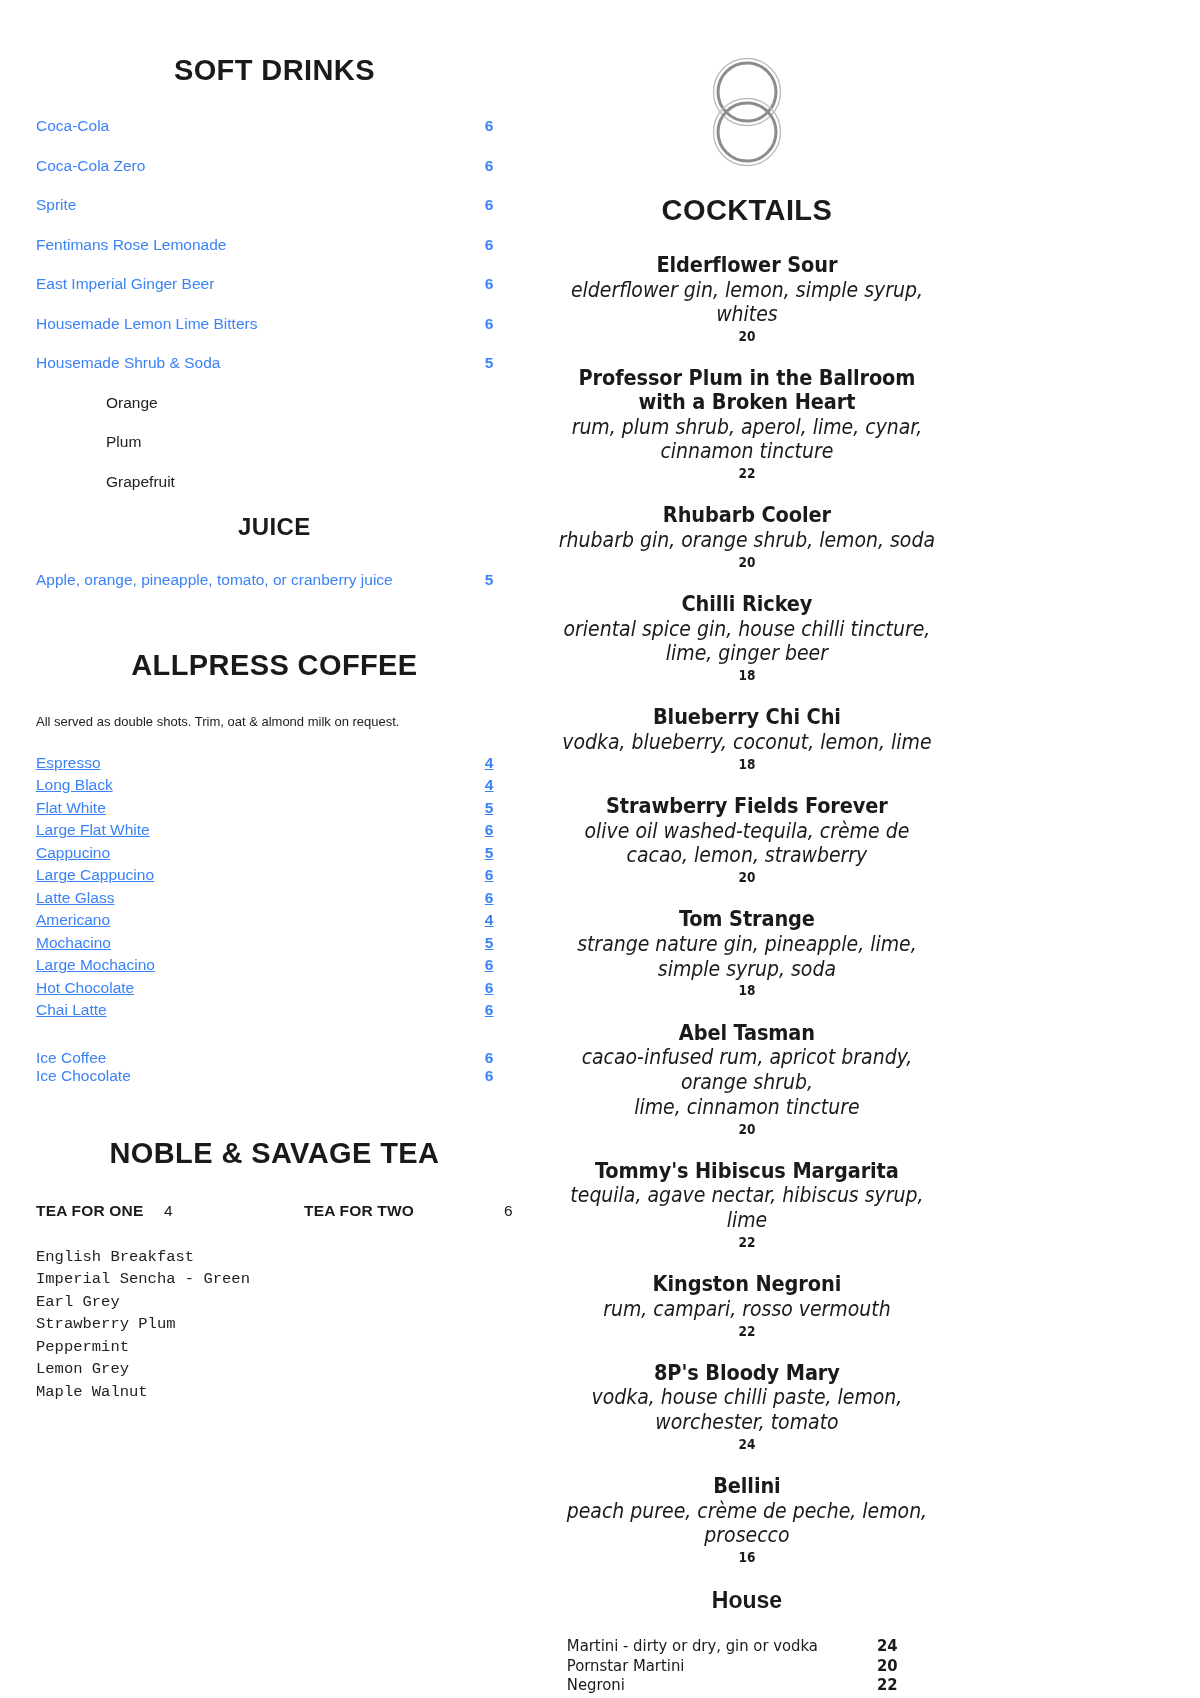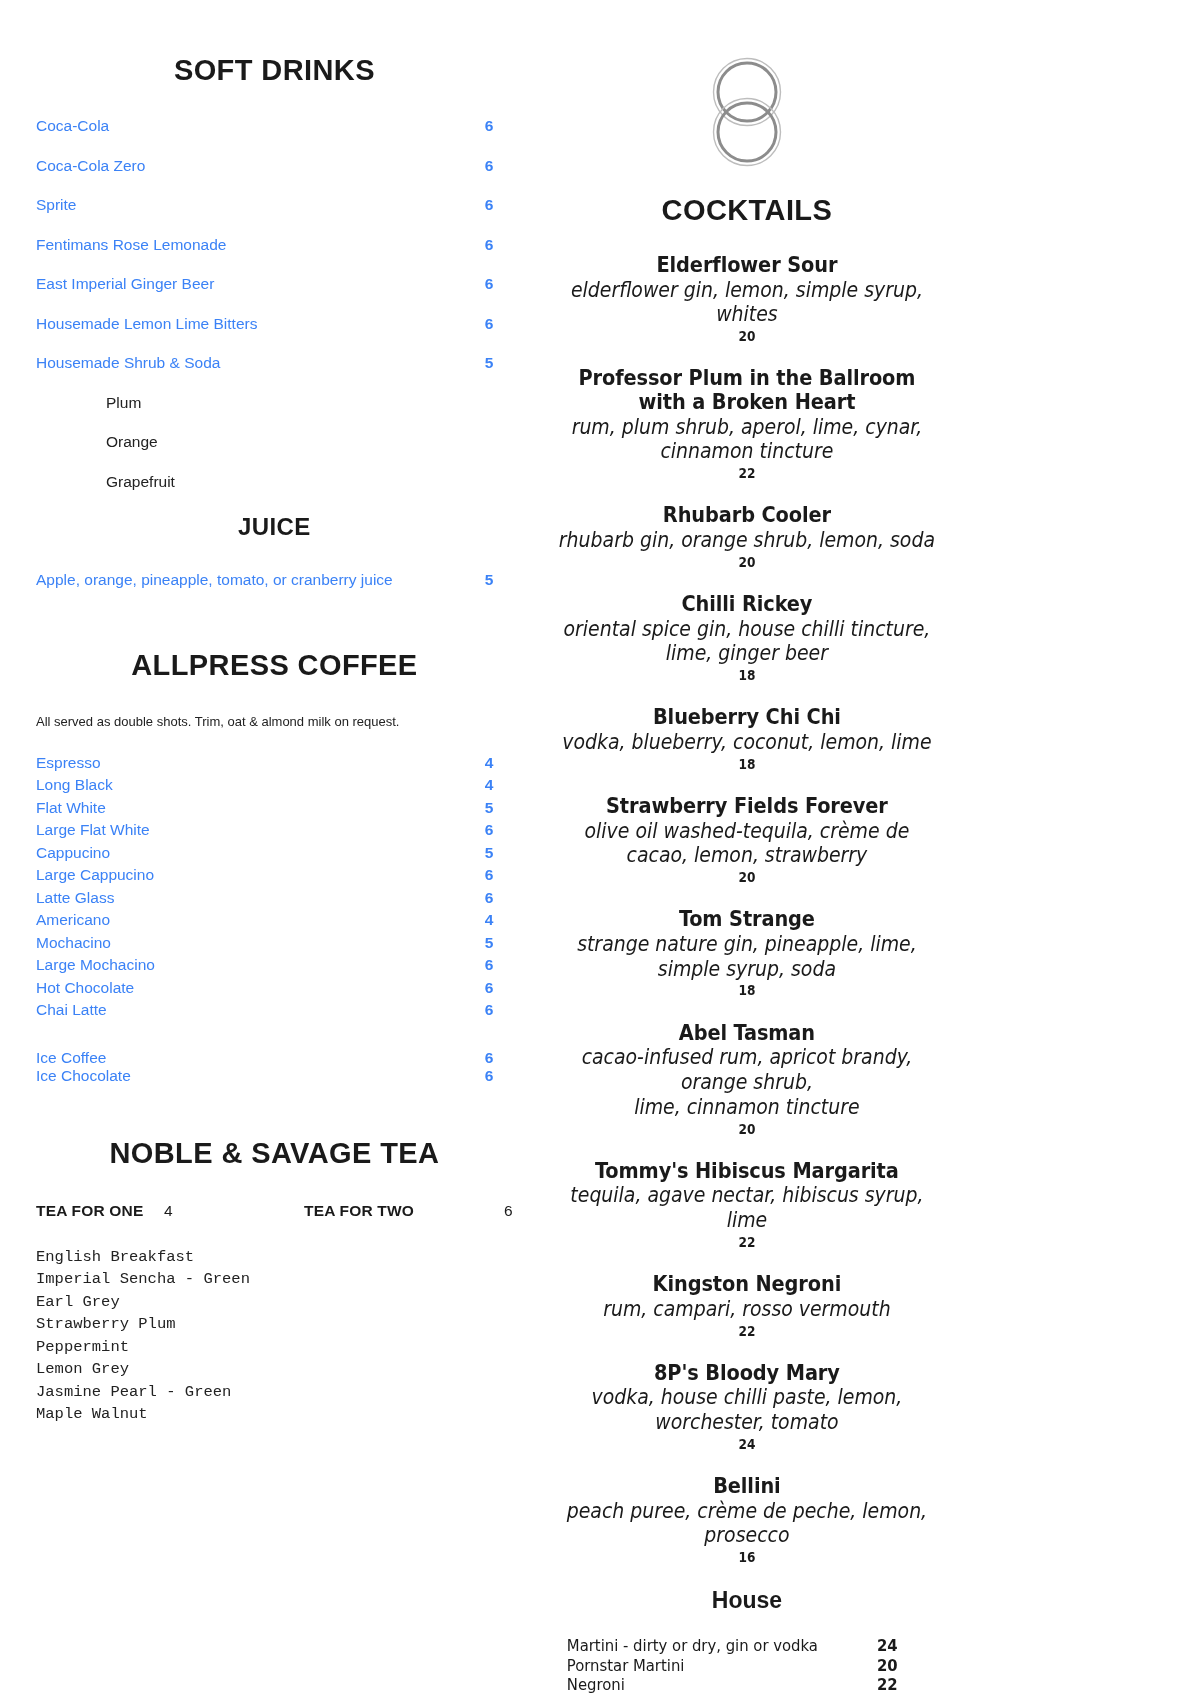"Plum" div.sub-row { order: before "Orange" -> after "Orange" }
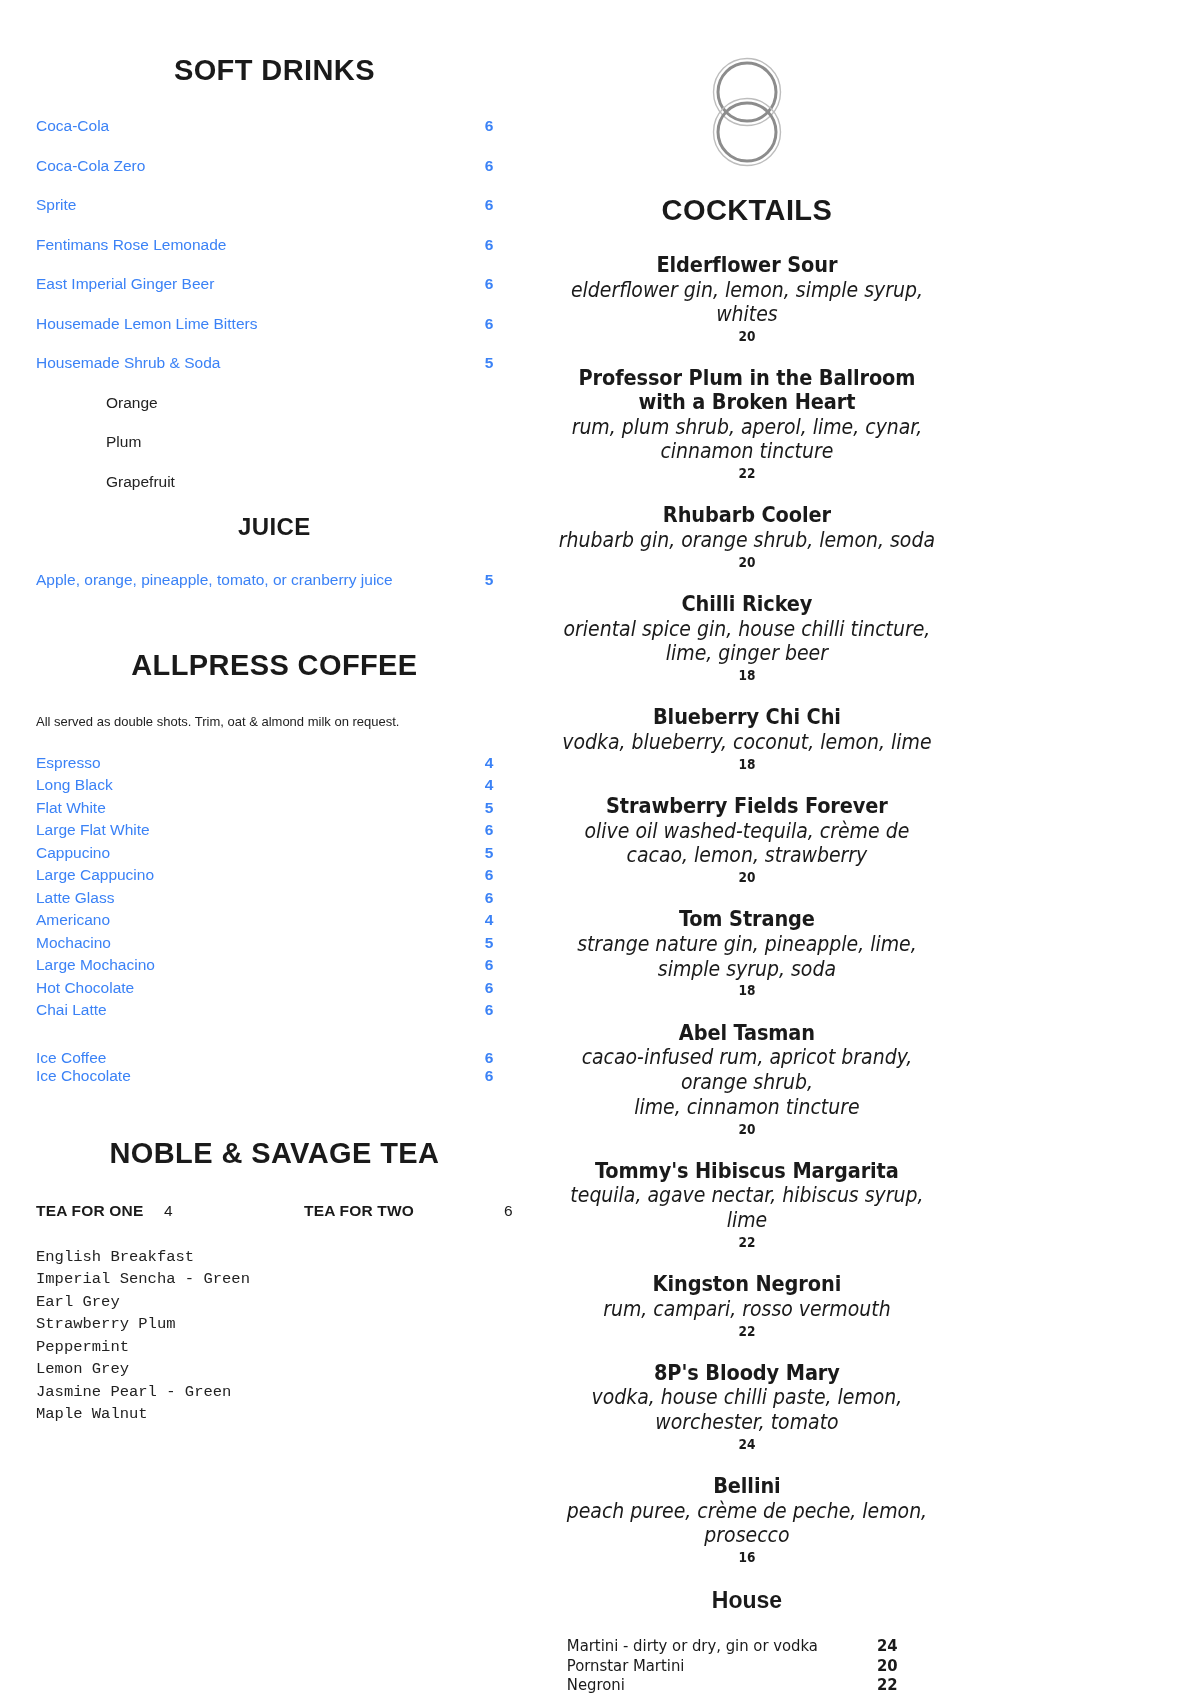"Espresso" .coffee-list .row { text-decoration: none -> underline }
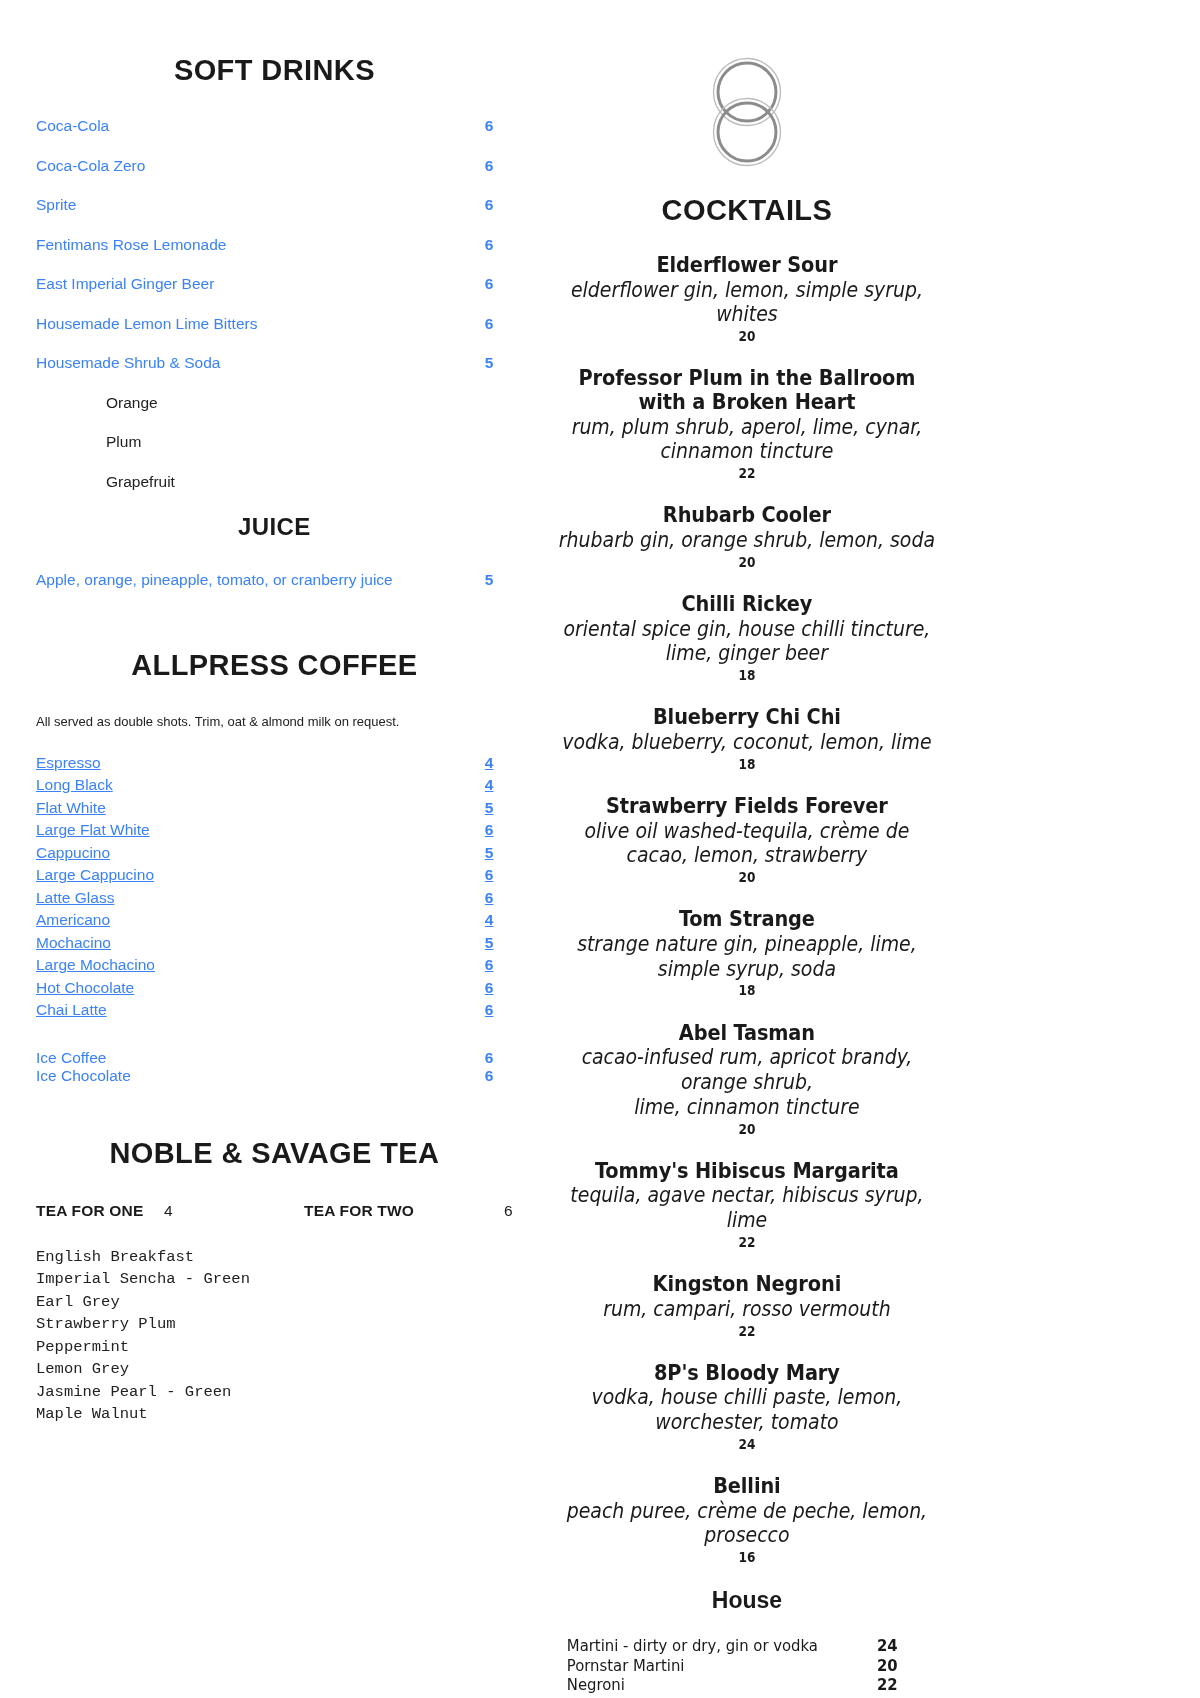"Jasmine Pearl - Green" div.tea-item { html: <div>Jasmine Pearl - Green</div> -> none }
